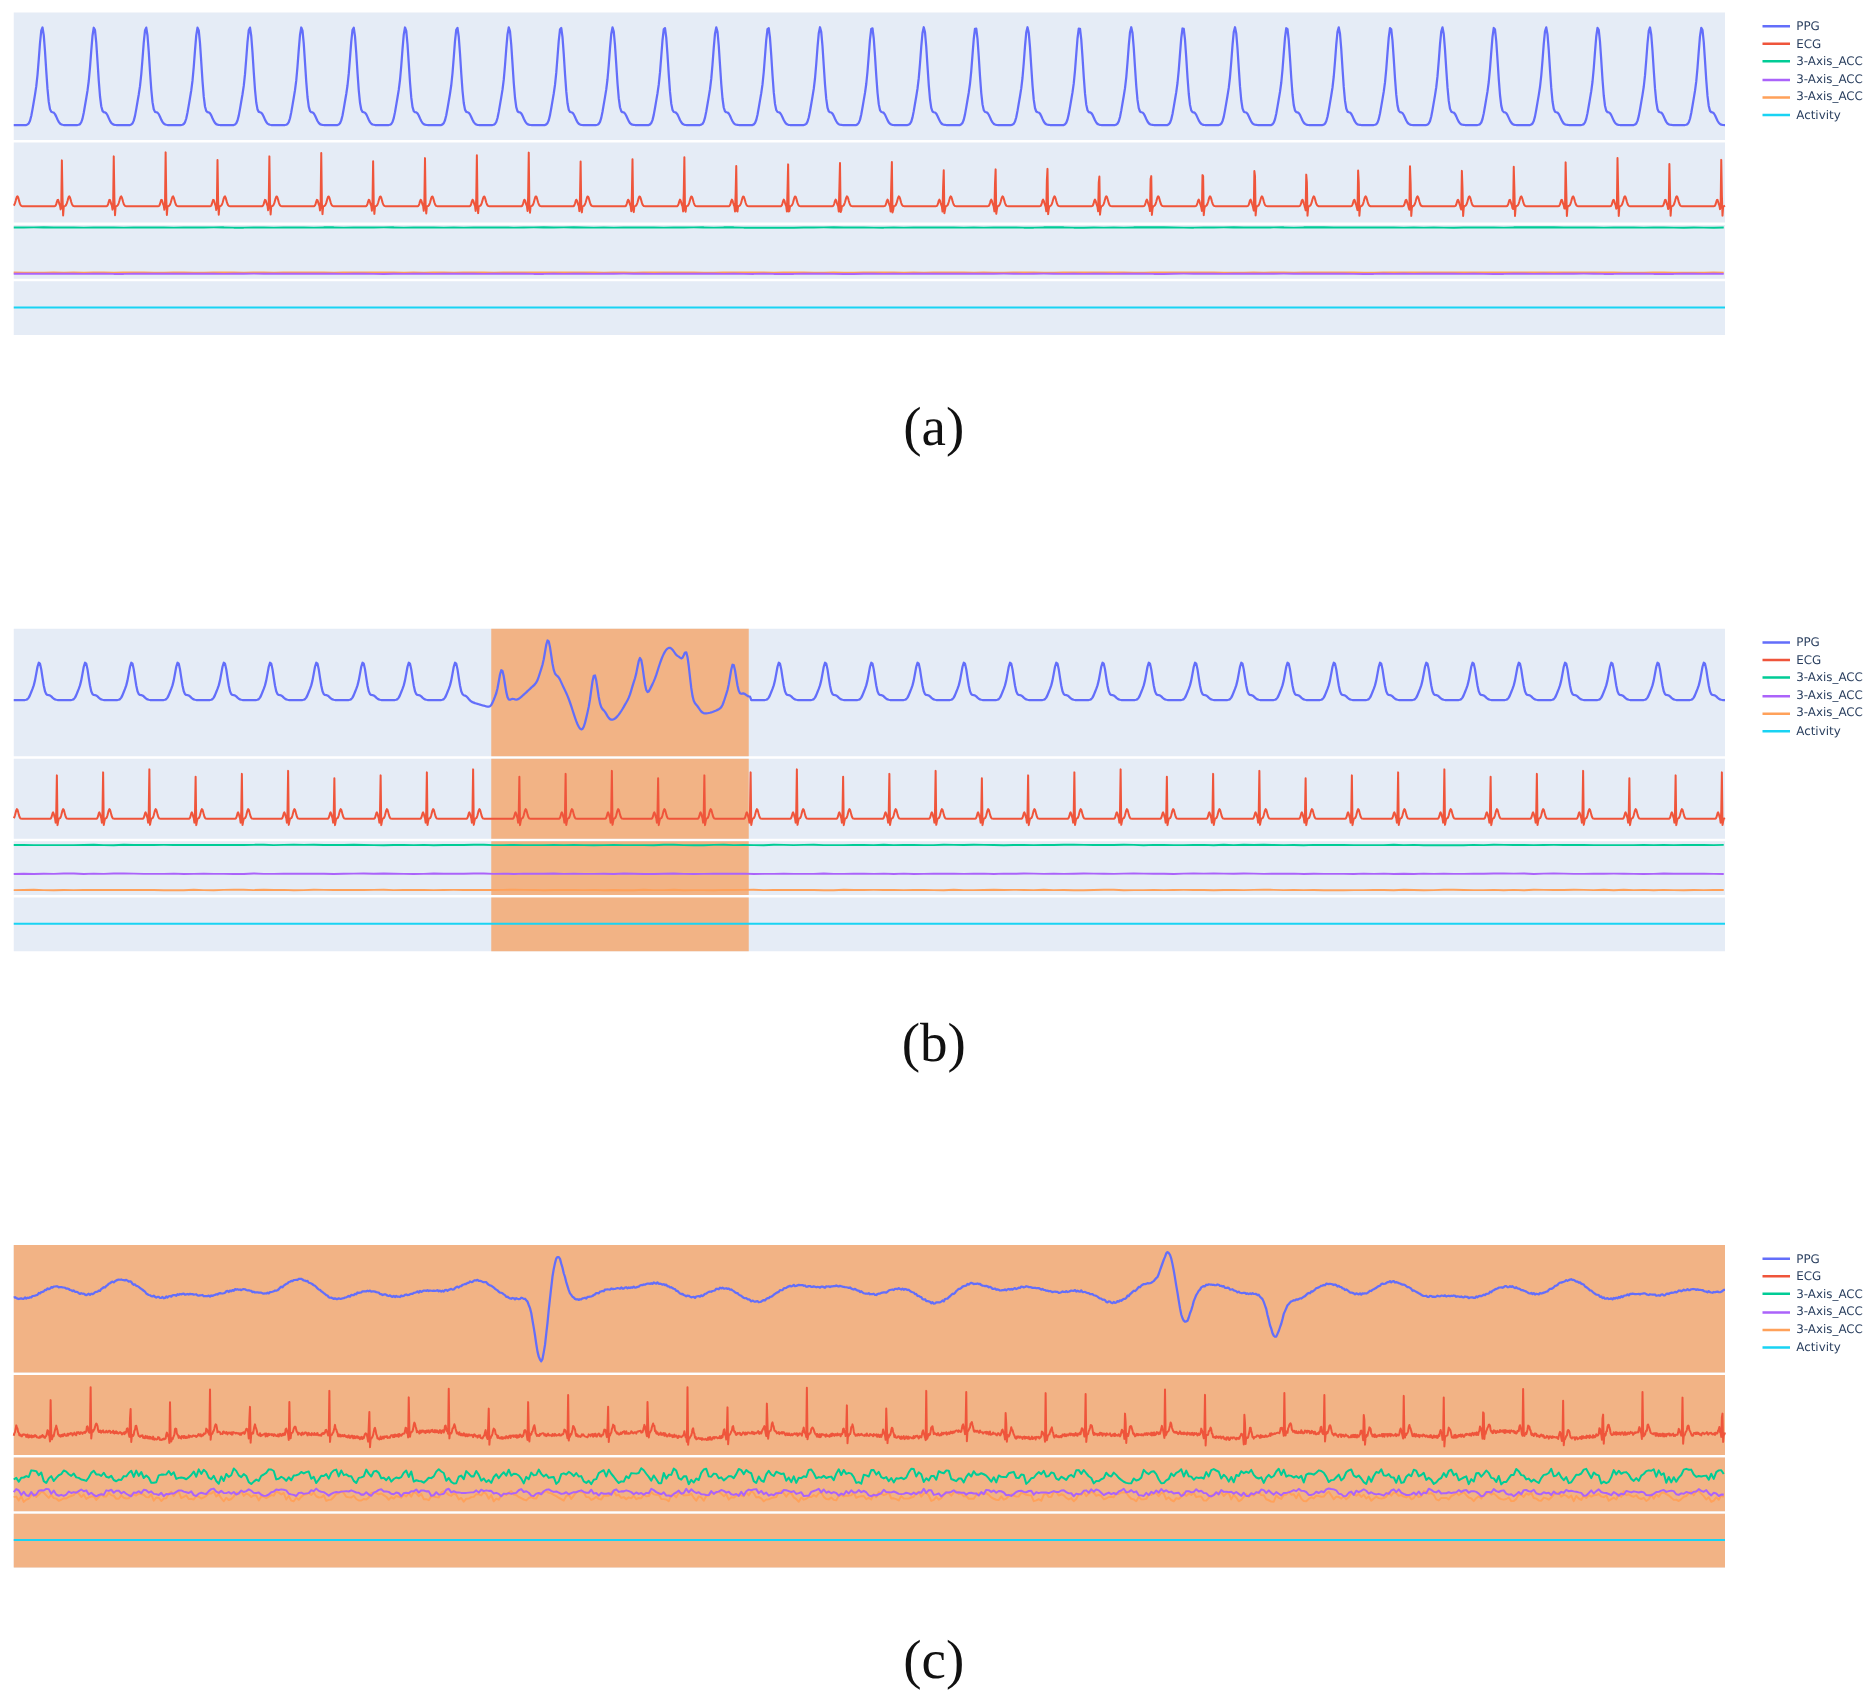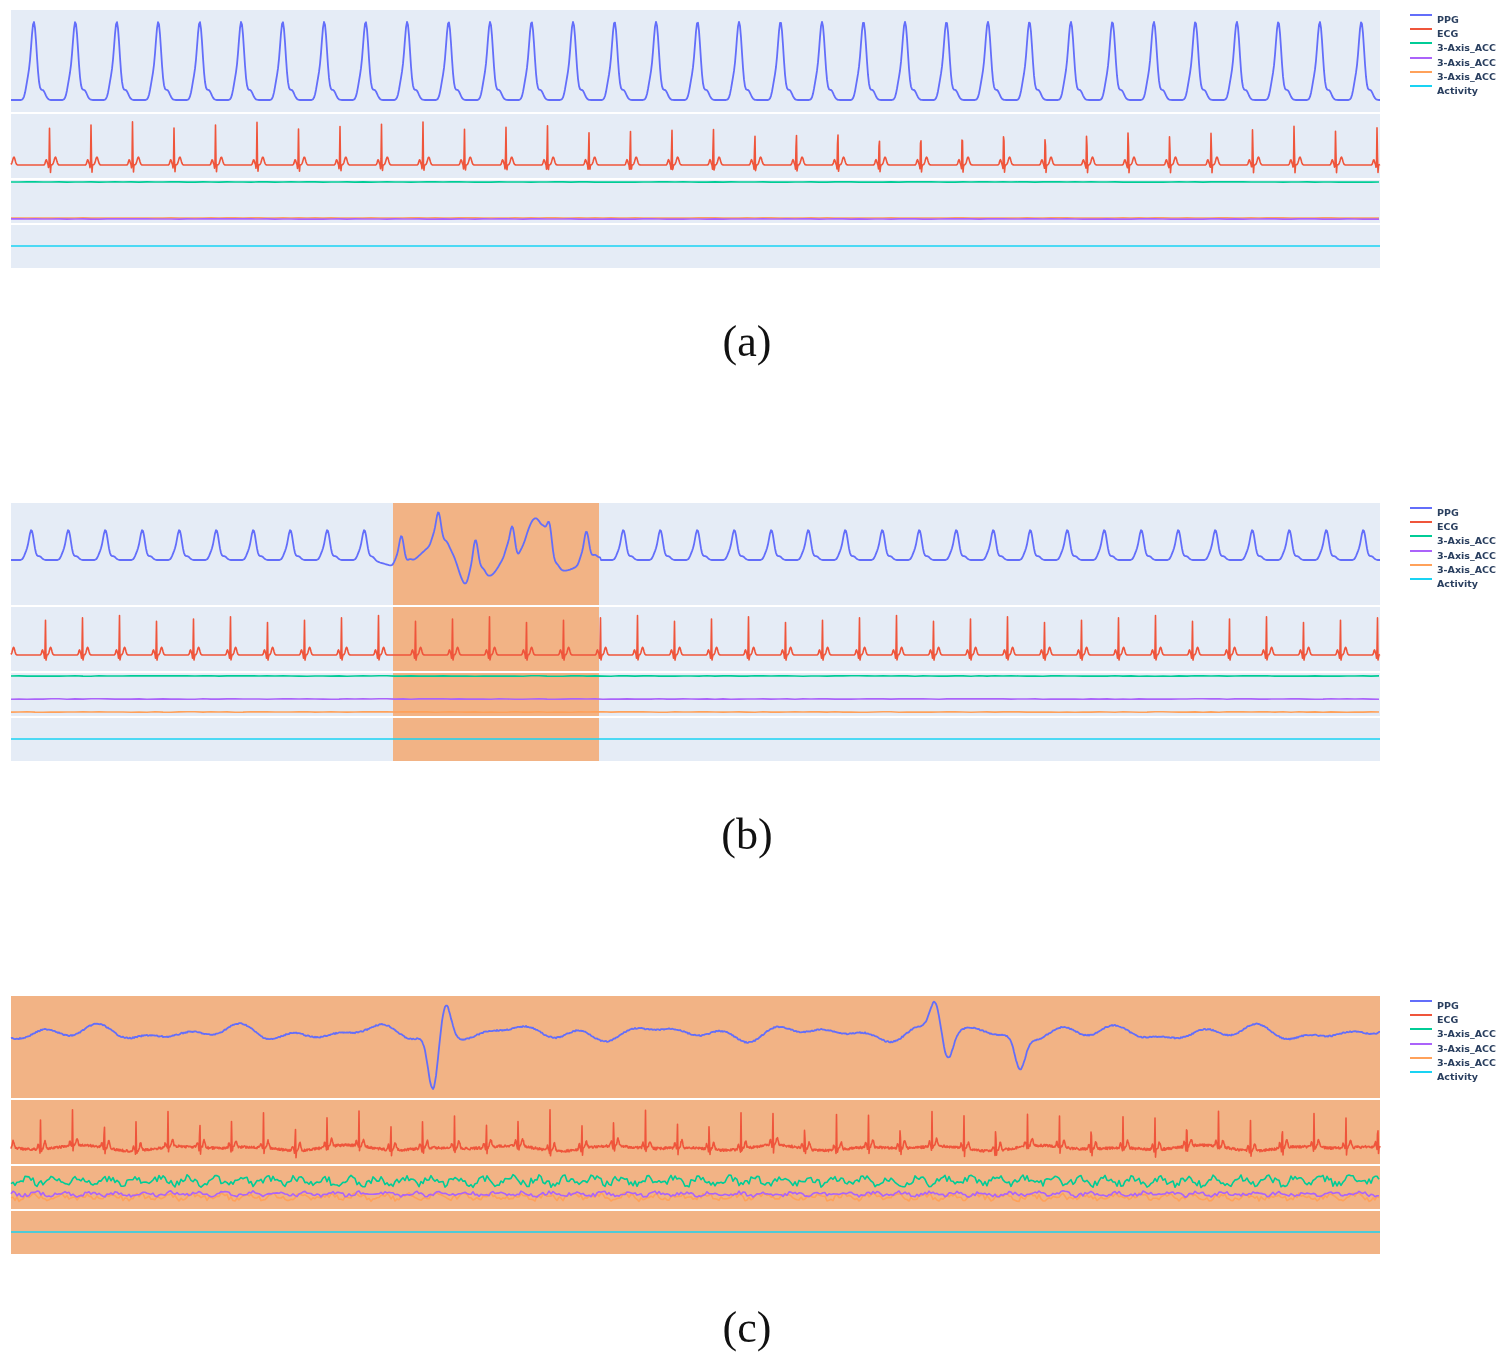"PPG" .legend-item { align-items: flex-start -> center; font-weight: bold -> none }
